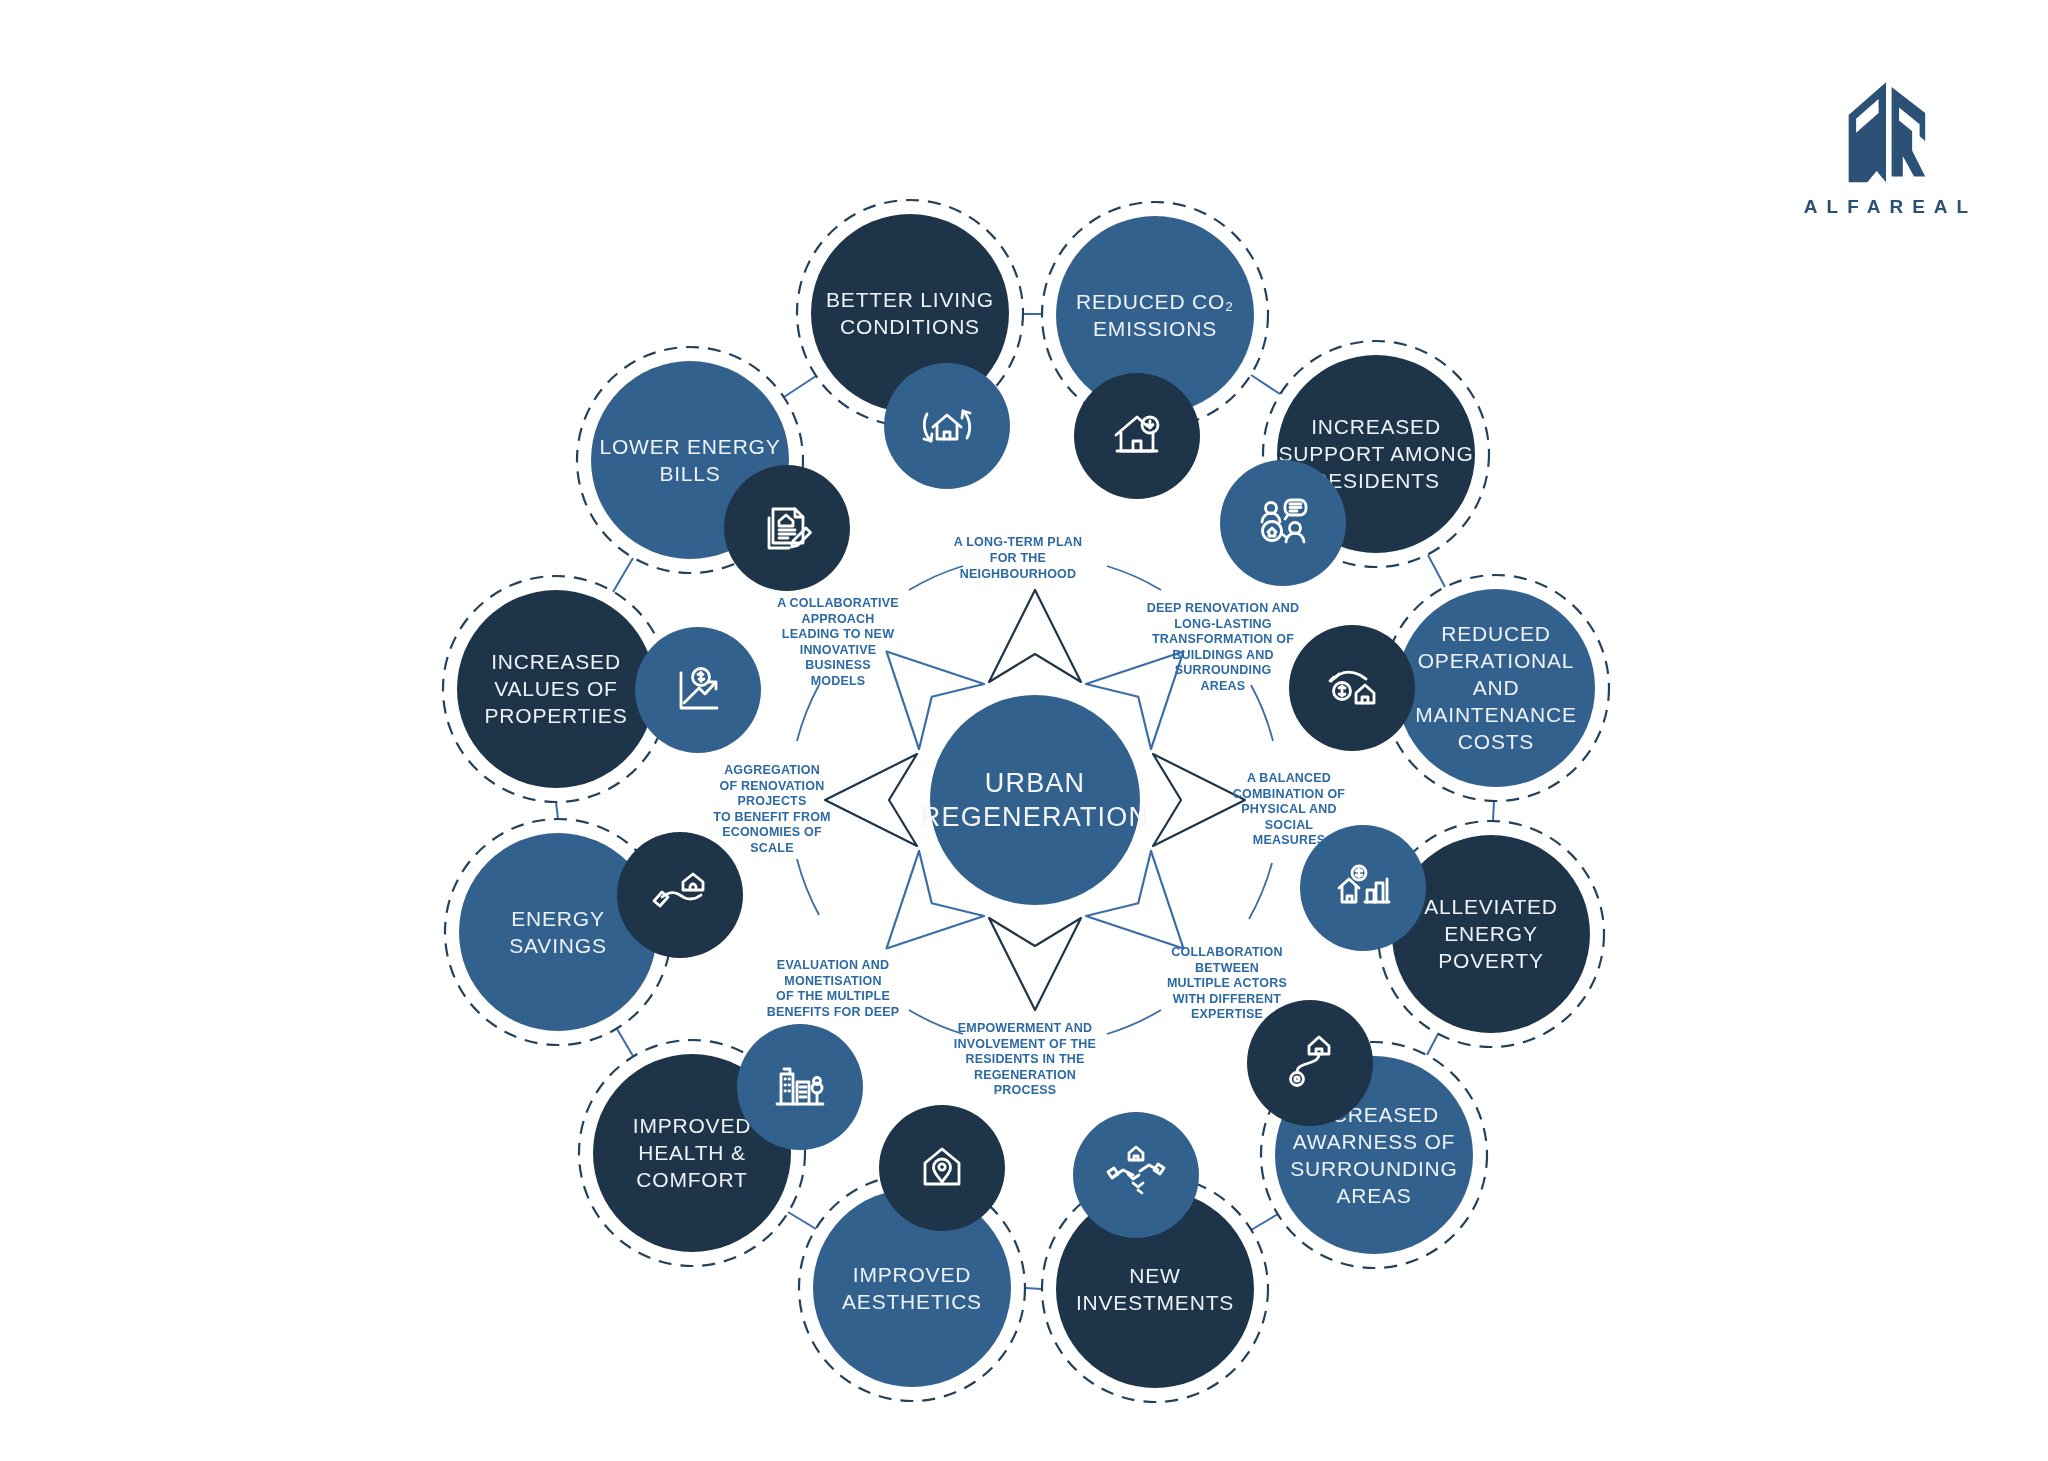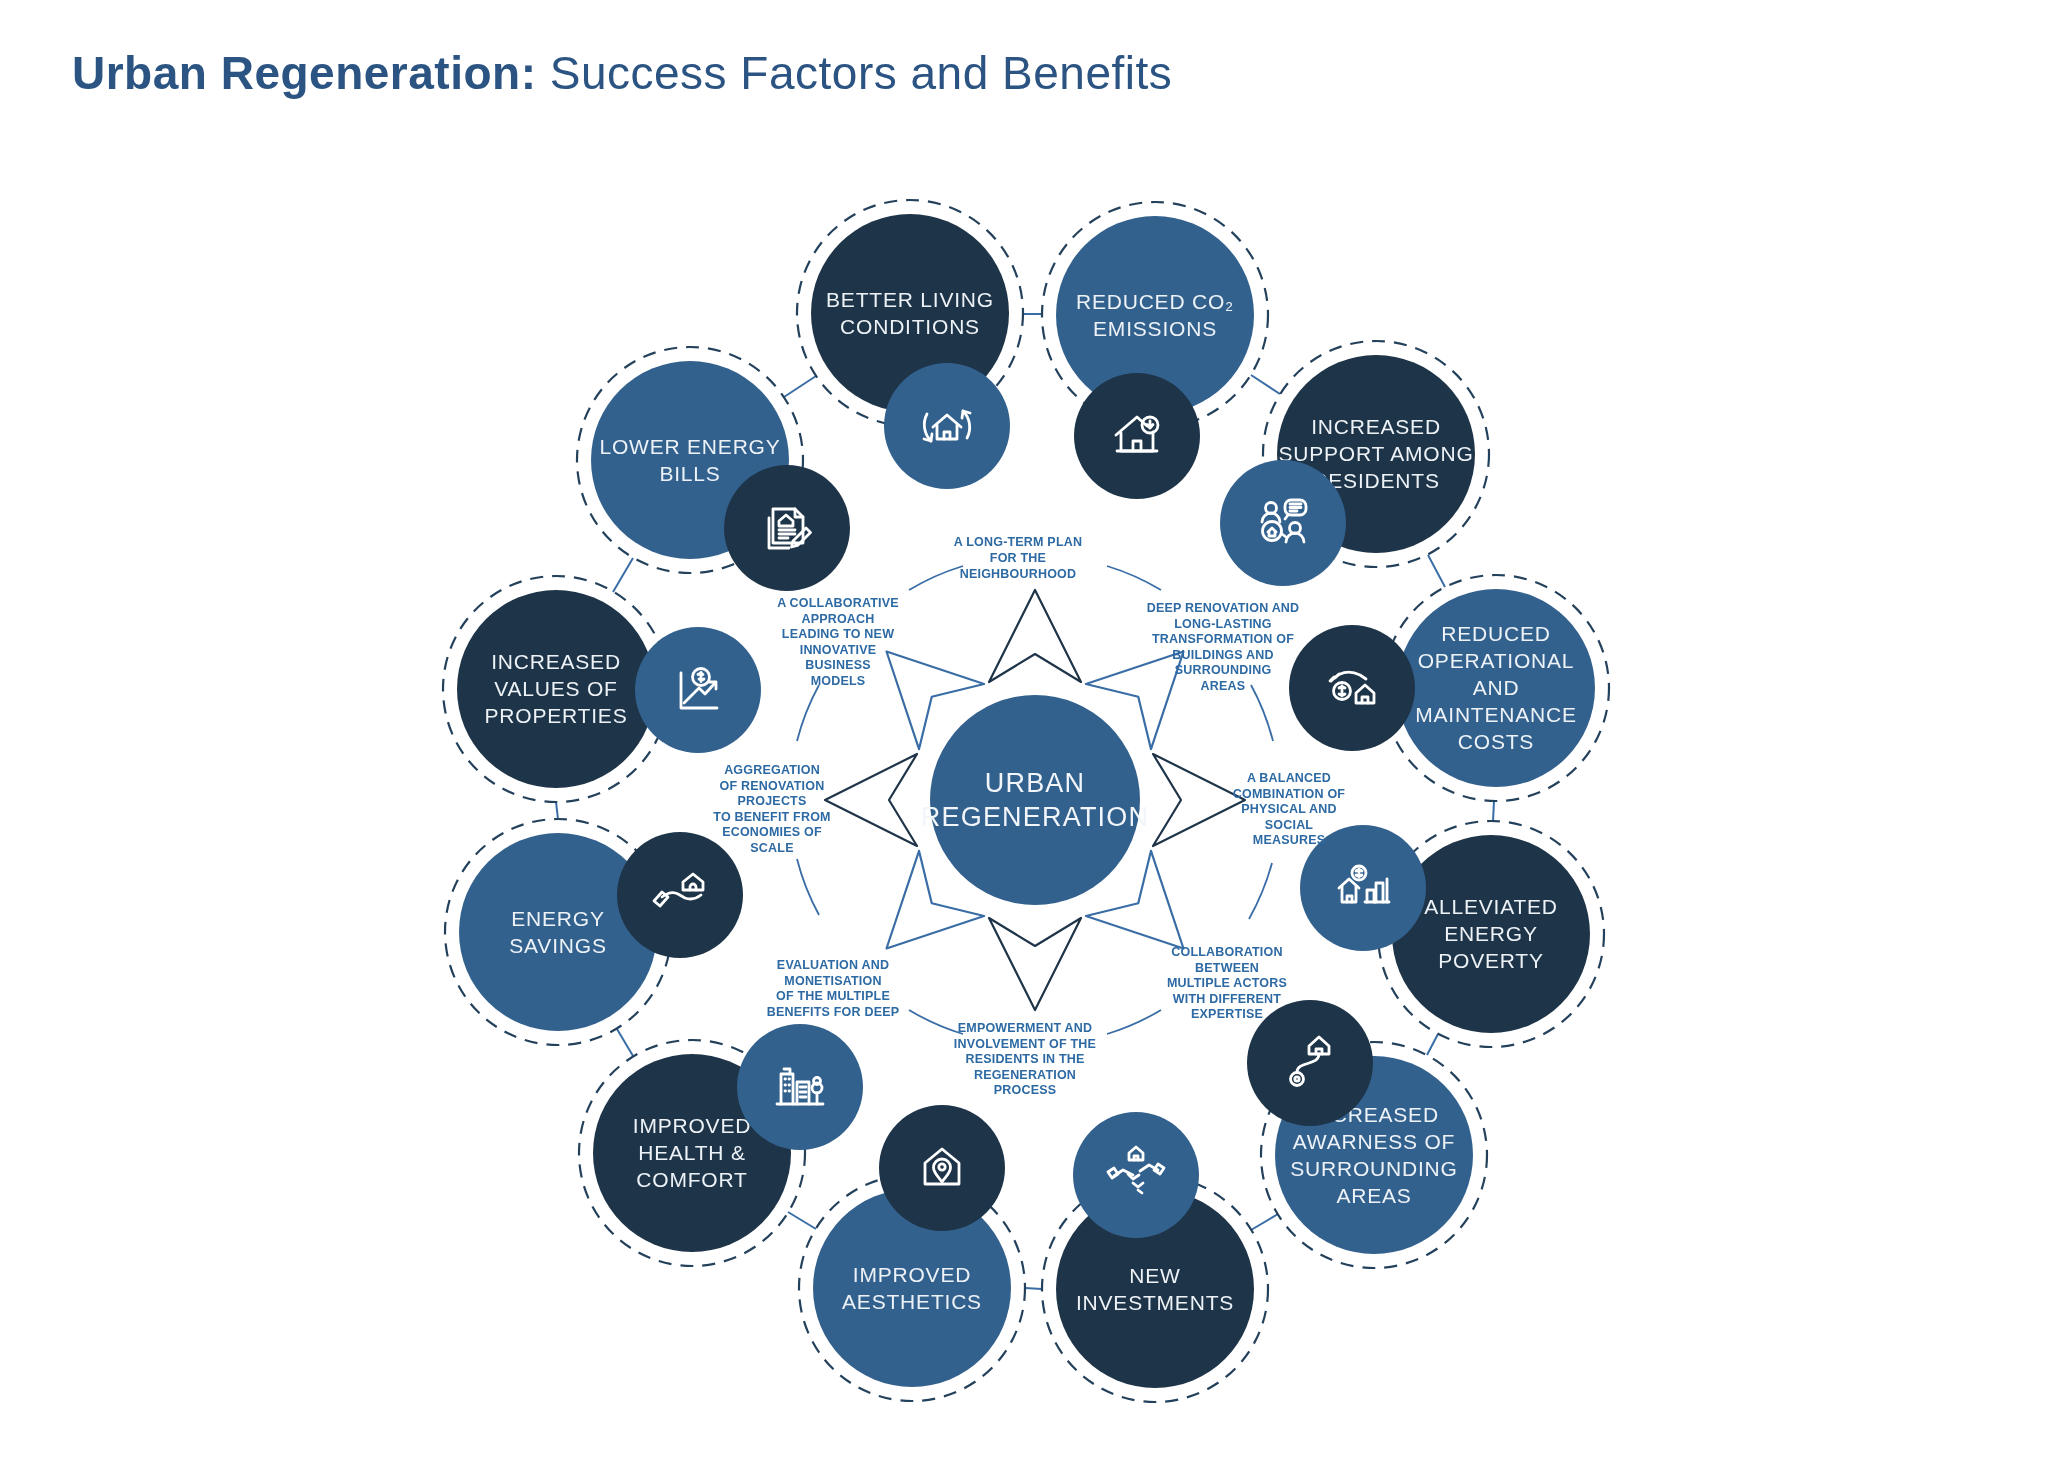"Urban Regeneration: Success Factors and" div.title { html: <div> <span>Urban Regeneration:</span><span> Success Factors and Benefits</span> </div> -> none }
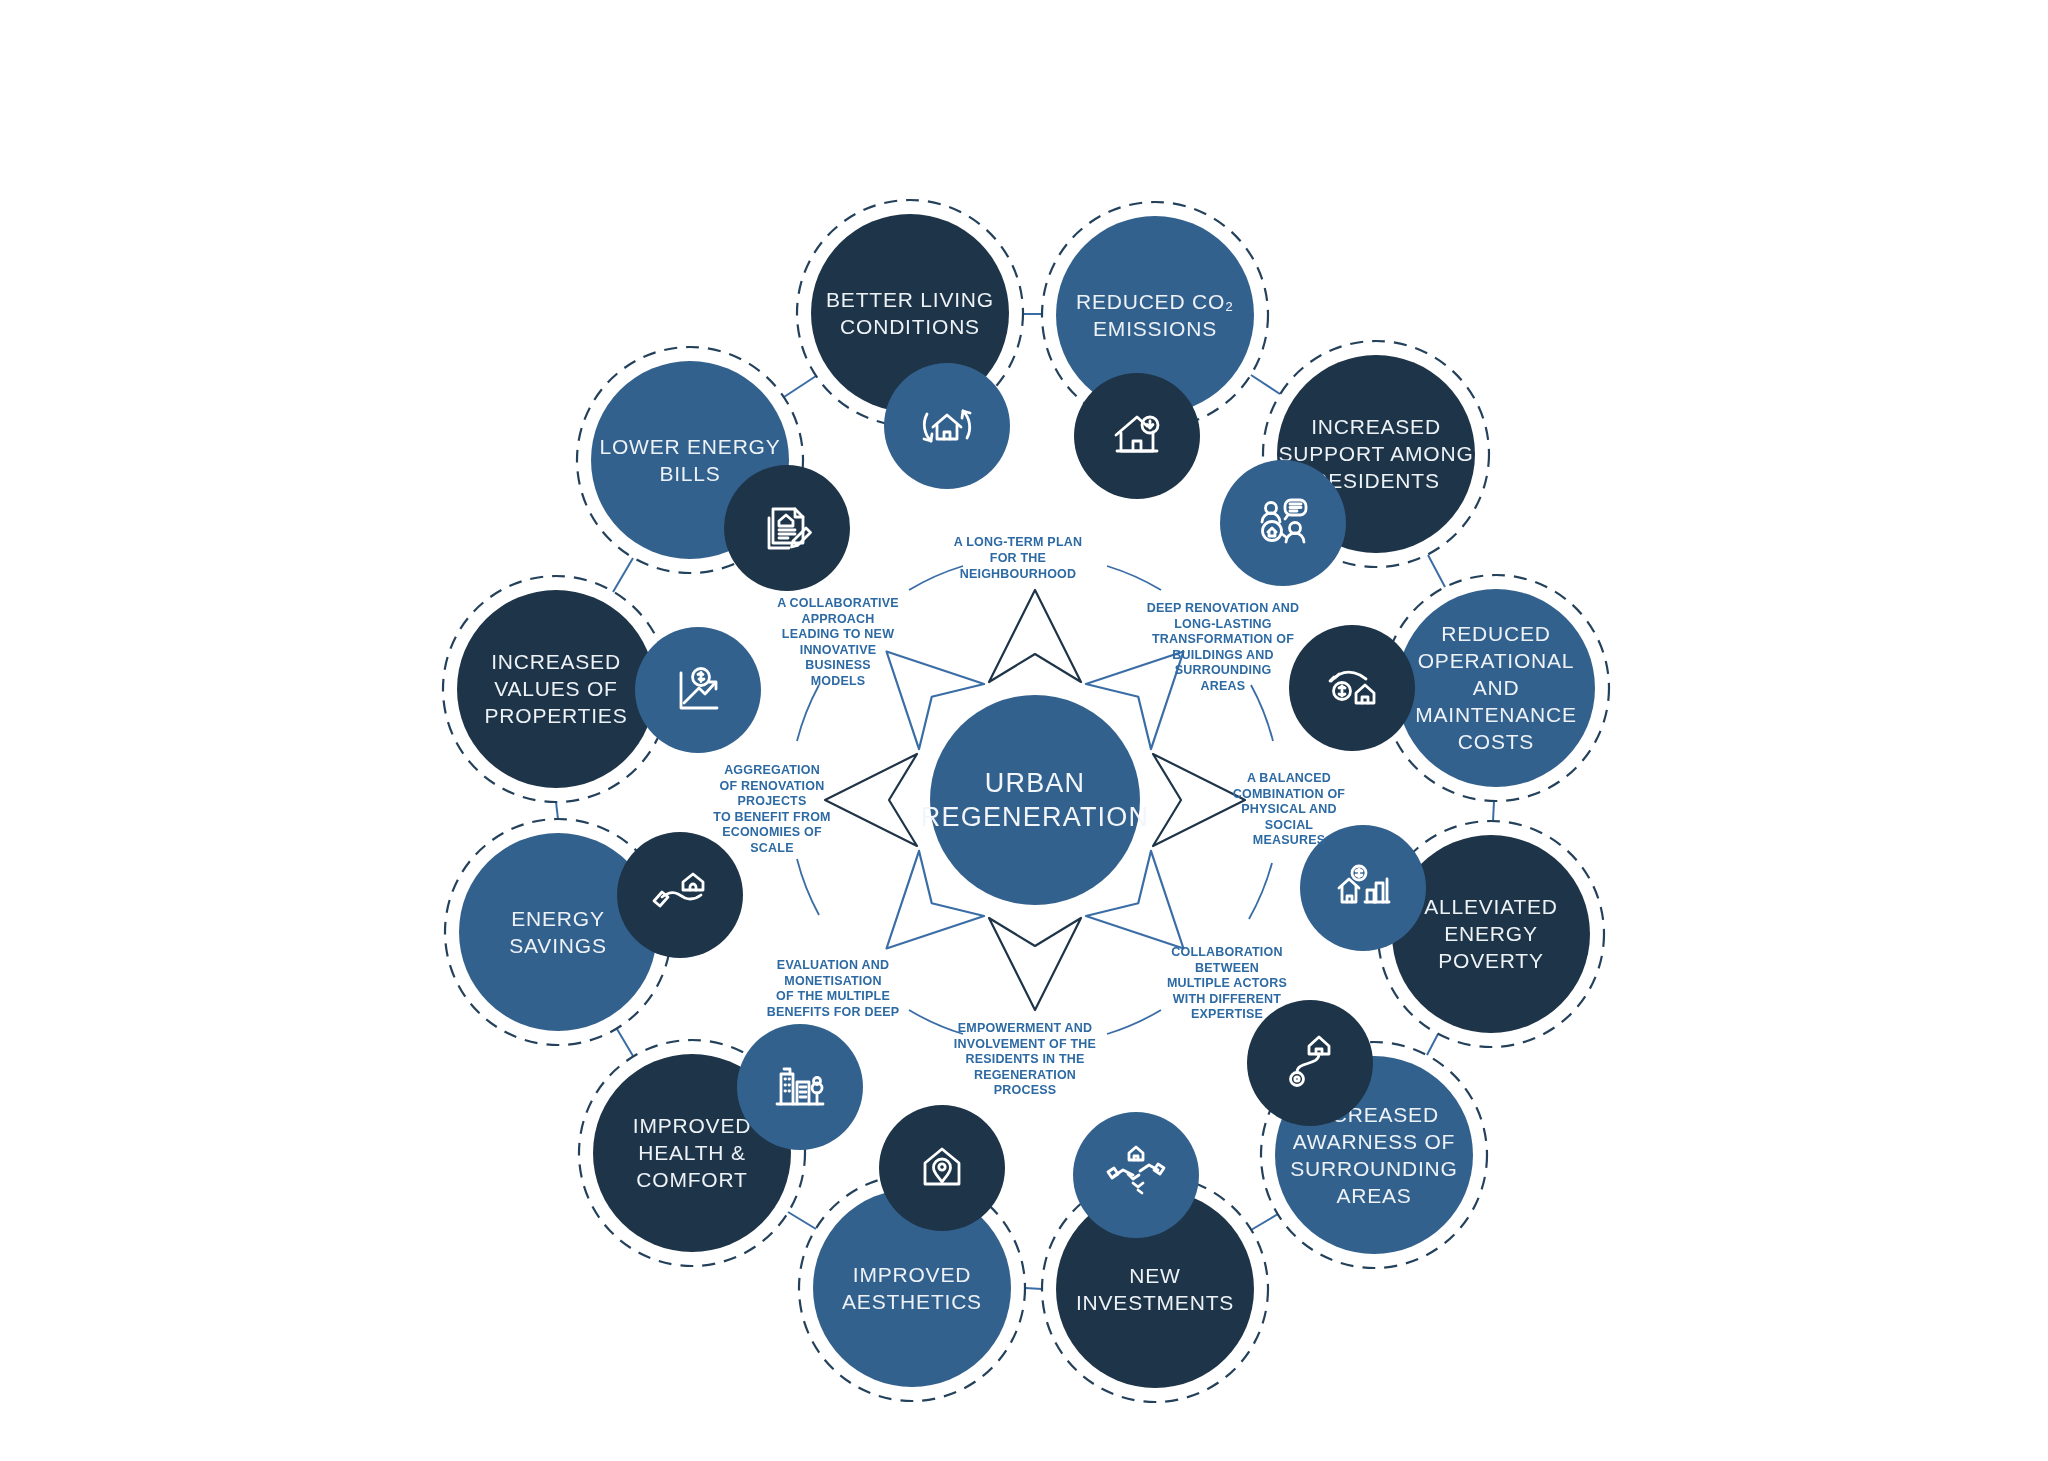"ALFAREAL" div.logo { html: none -> <div> <svg> <path></path> <path></path> <path></path> <path></path> </svg> <div>ALFAREAL</div> </div> }
